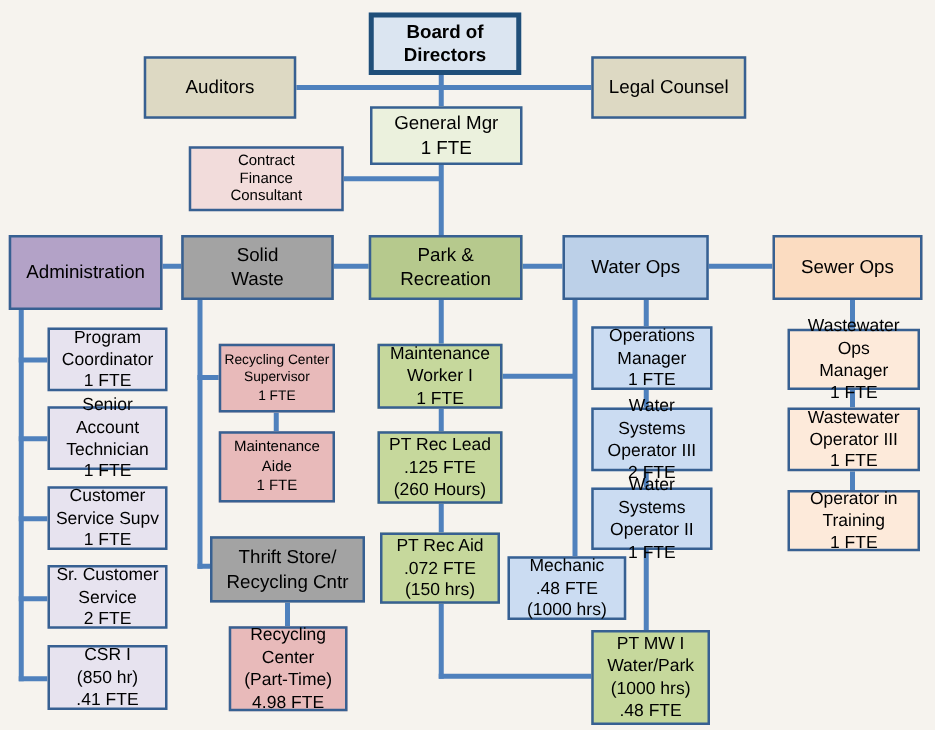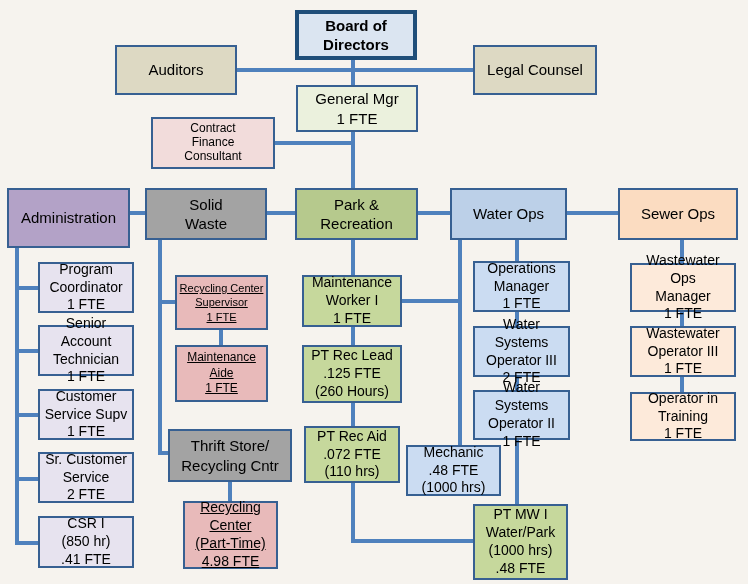"Recycling Center" .pink-s { text-decoration: underline -> none }
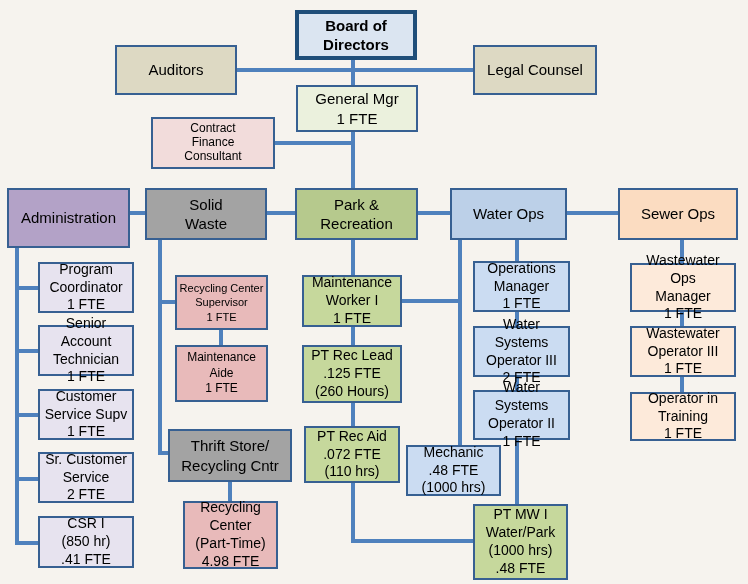"PT Rec Aid" div.box { text: 110 -> 150 }
